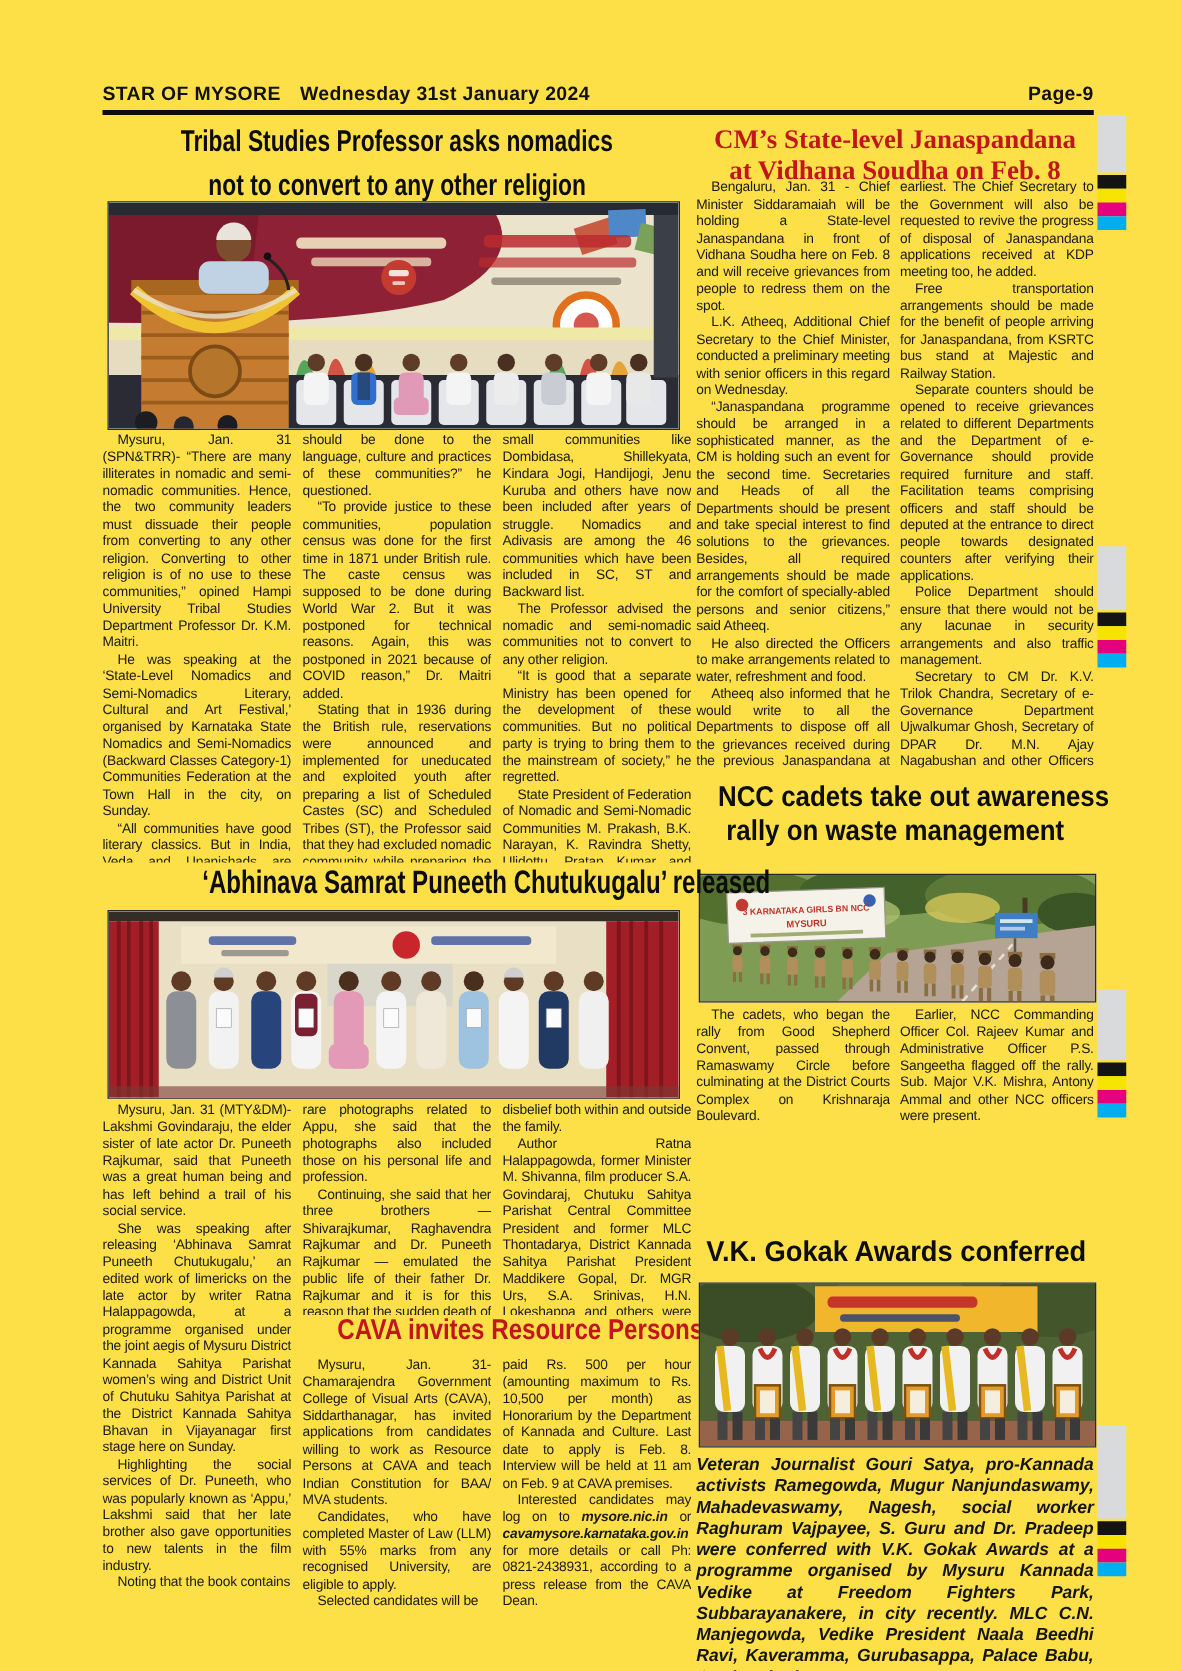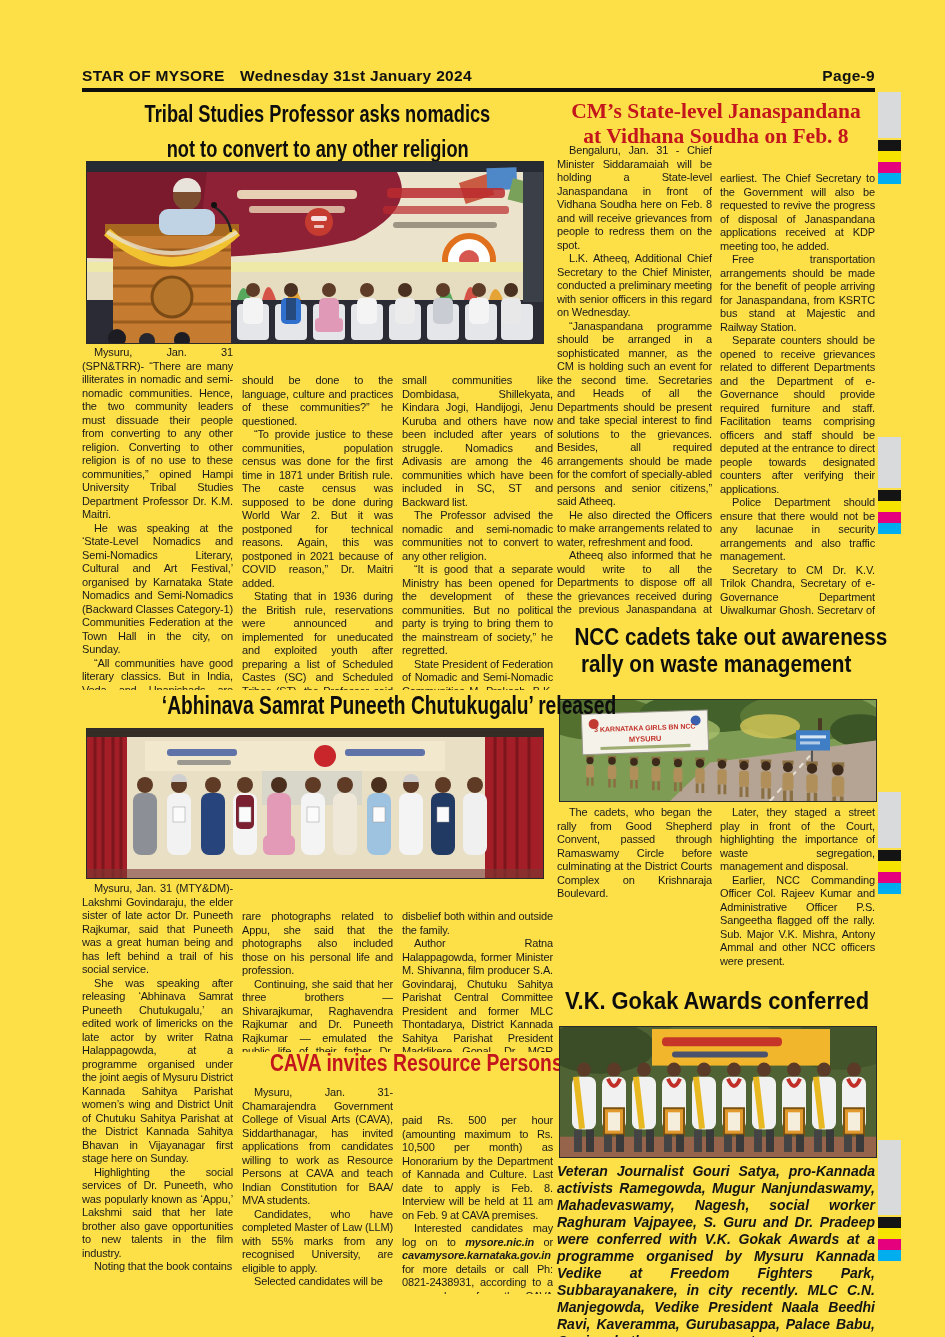"earliest. The Chief Secretary to" .para.cont { margin-top: 28px -> none }
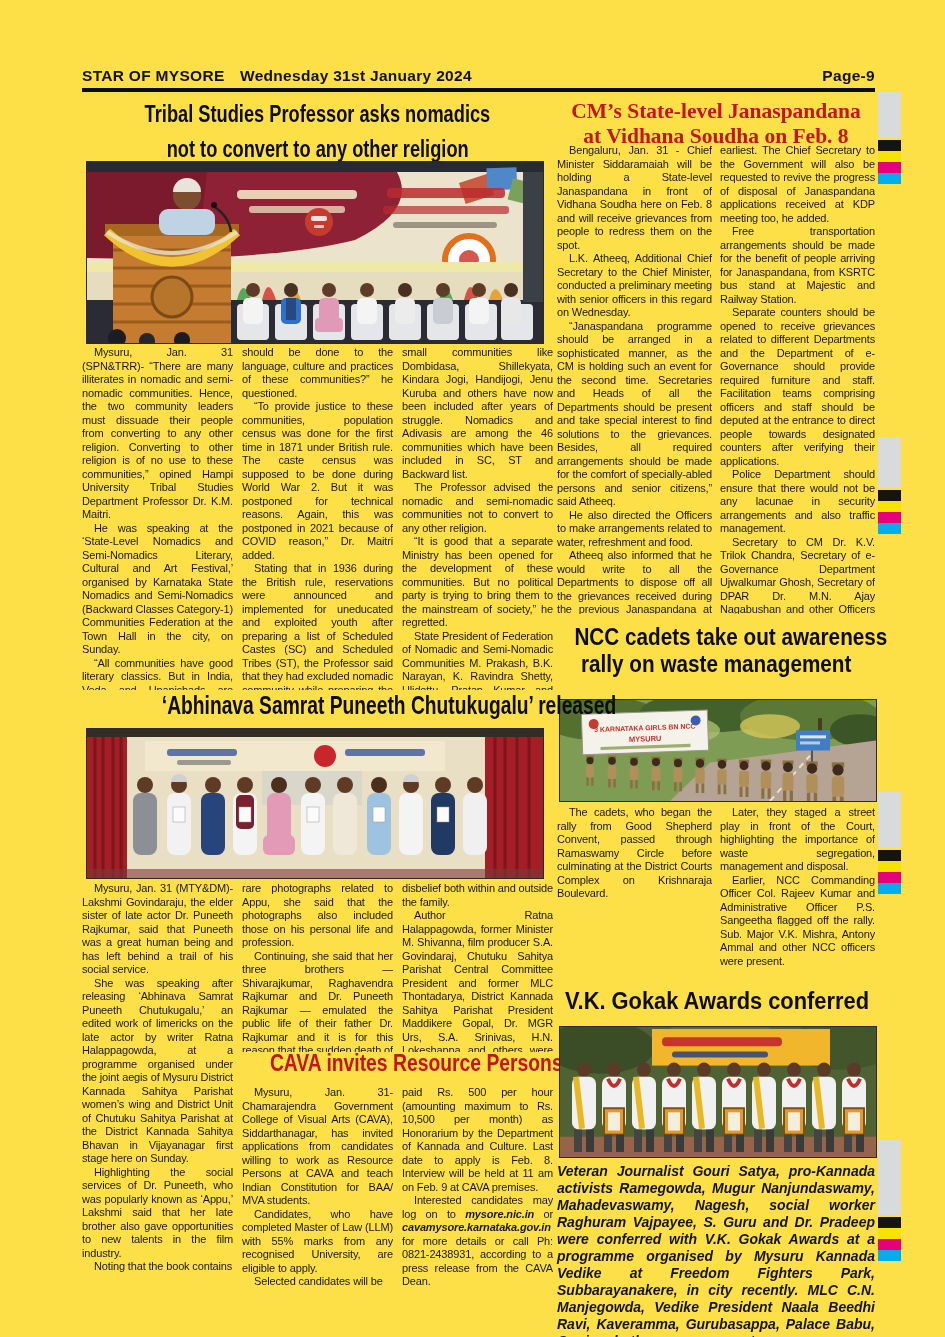"Later, they staged a street" p.para { html: <p>Later, they staged a street play in front of the Court, highlighting the importance of waste segregation, management and disposal.</p> -> none }
